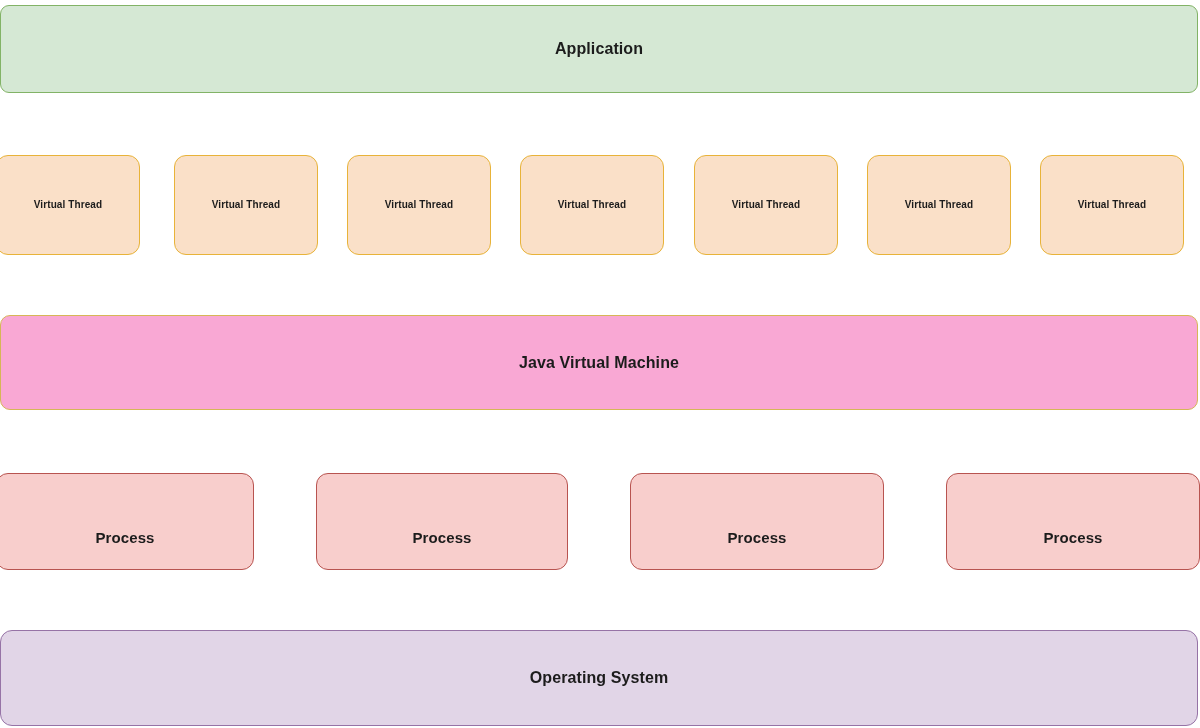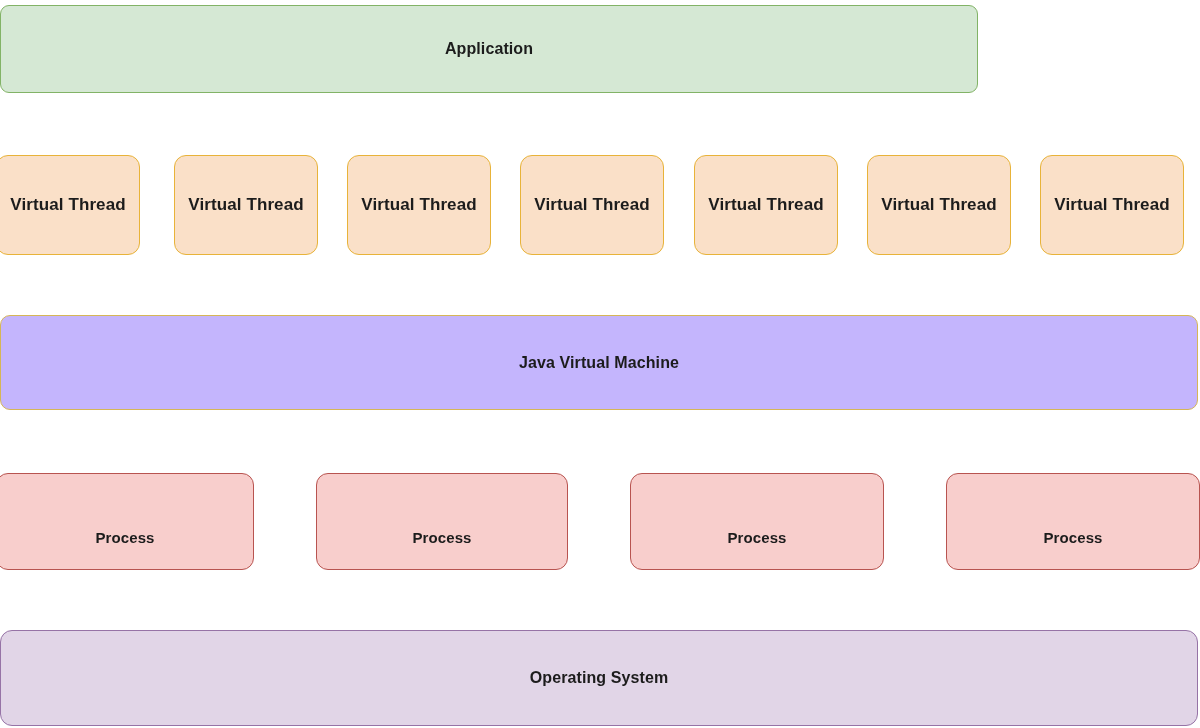"Application" #row-application .node { width: 978px -> 1198px }
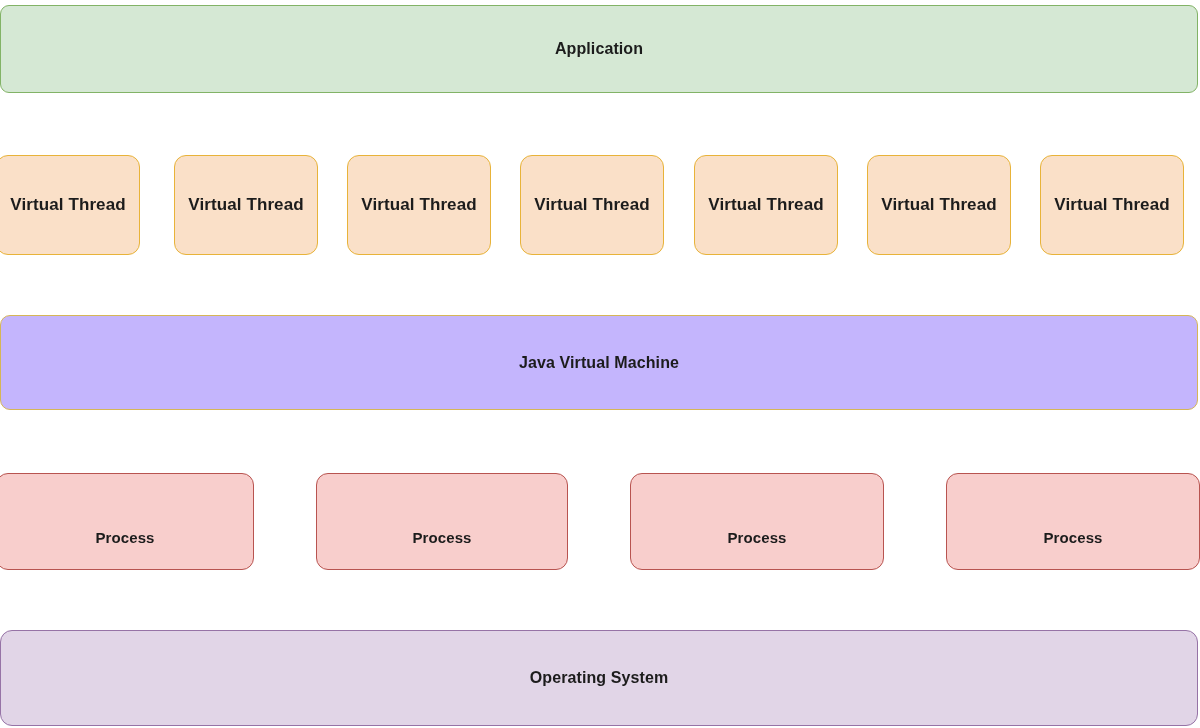"Virtual Thread" #row-virtual-threads .node-label { font-size: 17px -> 10px }
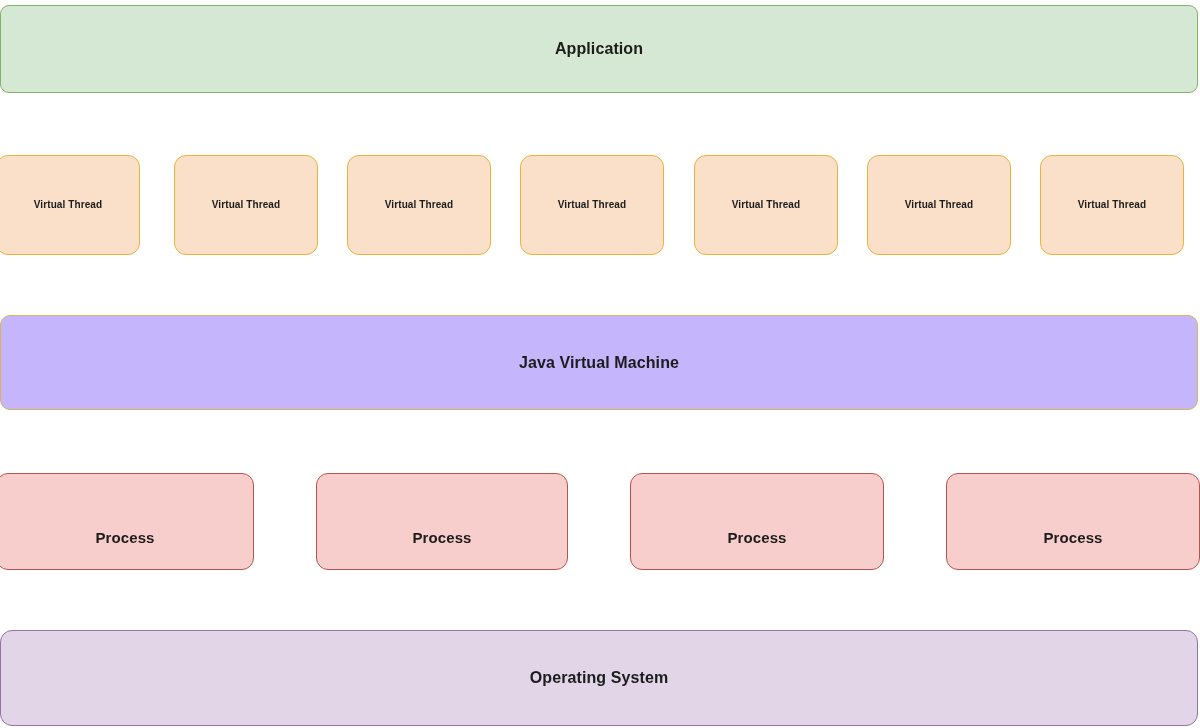"Java Virtual Machine" #row-jvm .node { background: #c4b5fd -> #f9a8d4 }
